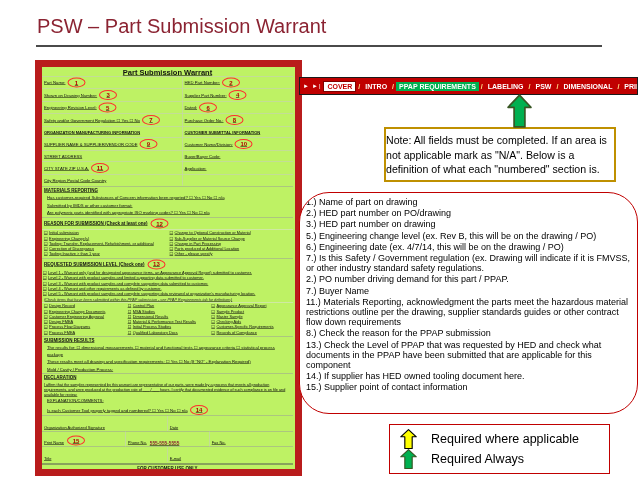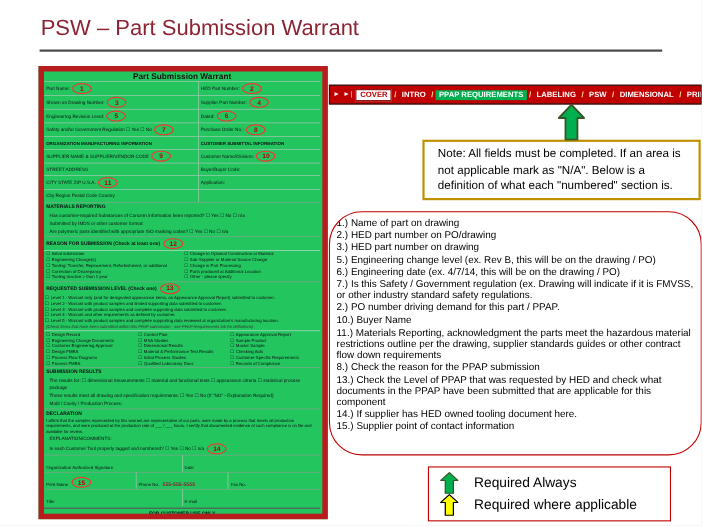"Part Submission Warrant" .form-panel { background: #22c55e -> #bef264; border: 5px solid #b91c1c -> 7px solid #b91c1c; text-decoration: none -> underline }
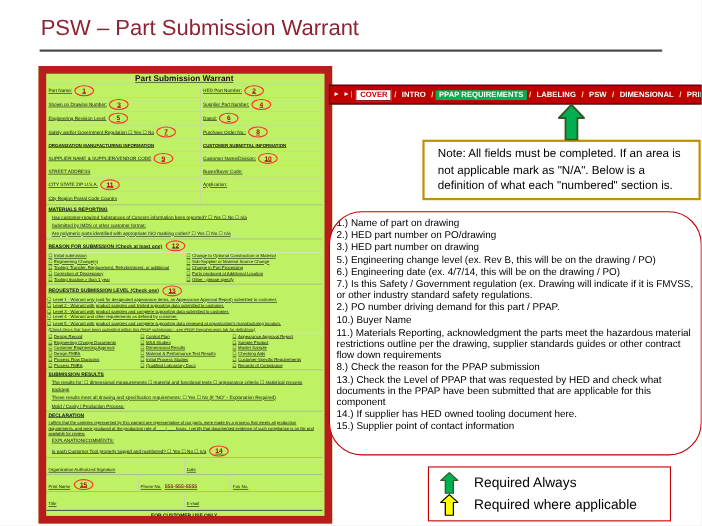"Note: All fields must be" .note-box { padding: 4px 12px -> 4px 0; width: 253px -> 232px }
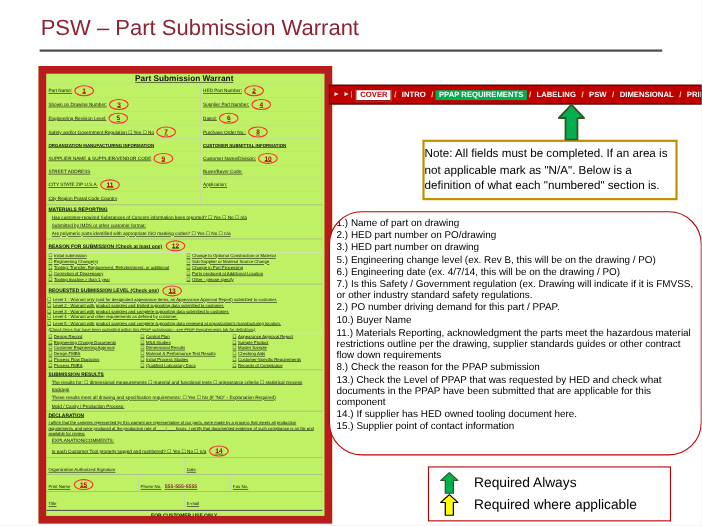"10.) Buyer Name" div.def-item { text: 10 -> 7 }
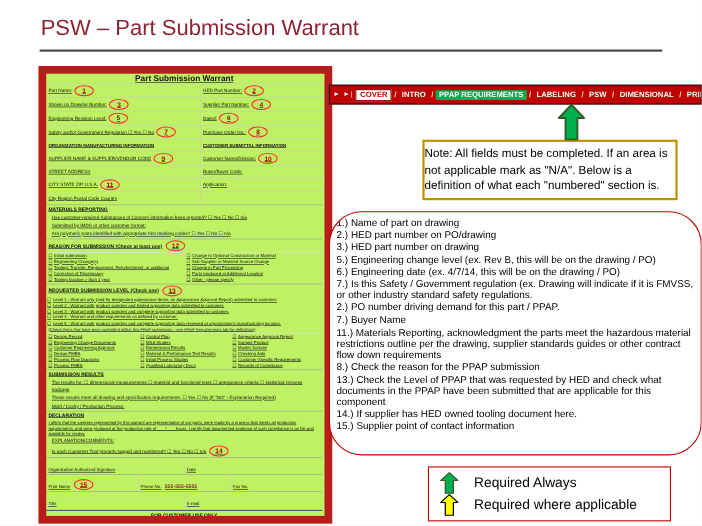"Required Always" div.legend-row { order: before "Required where applicable" -> after "Required where applicable" }
